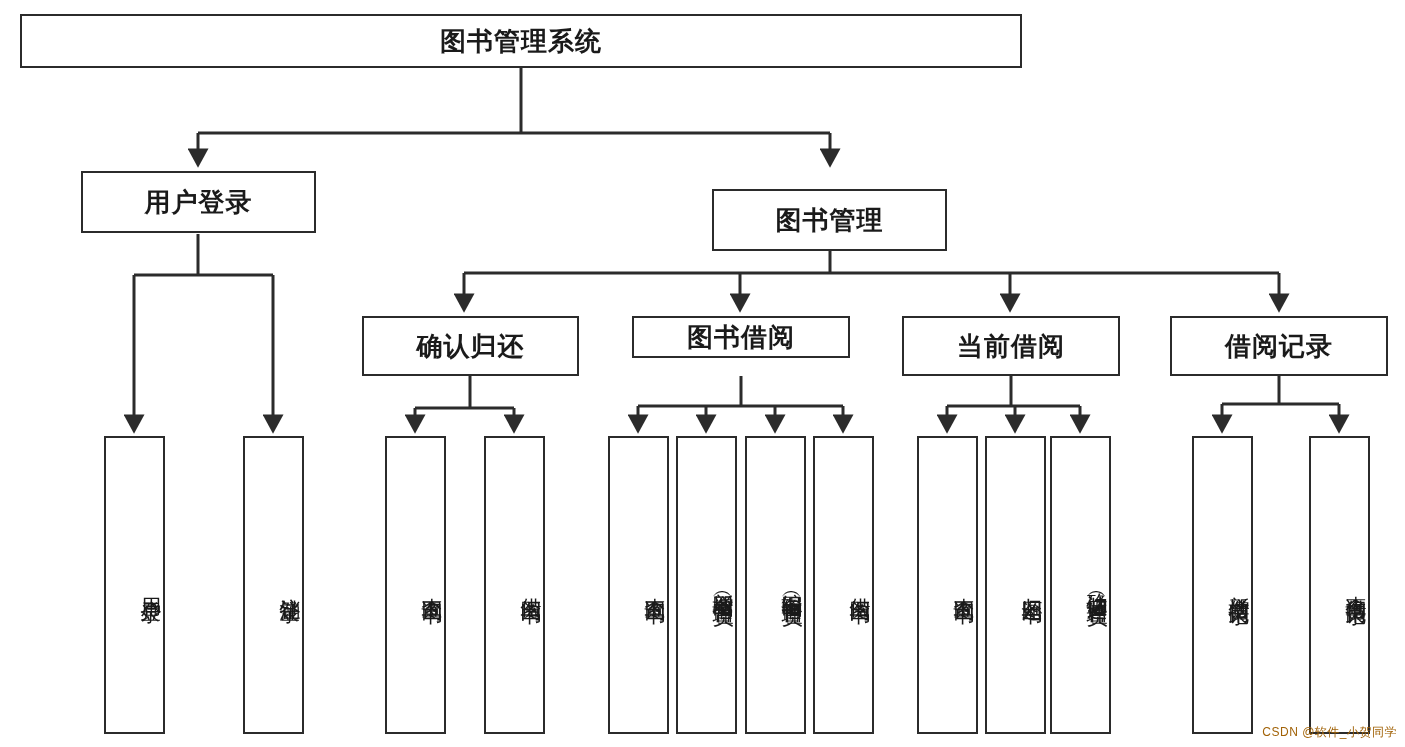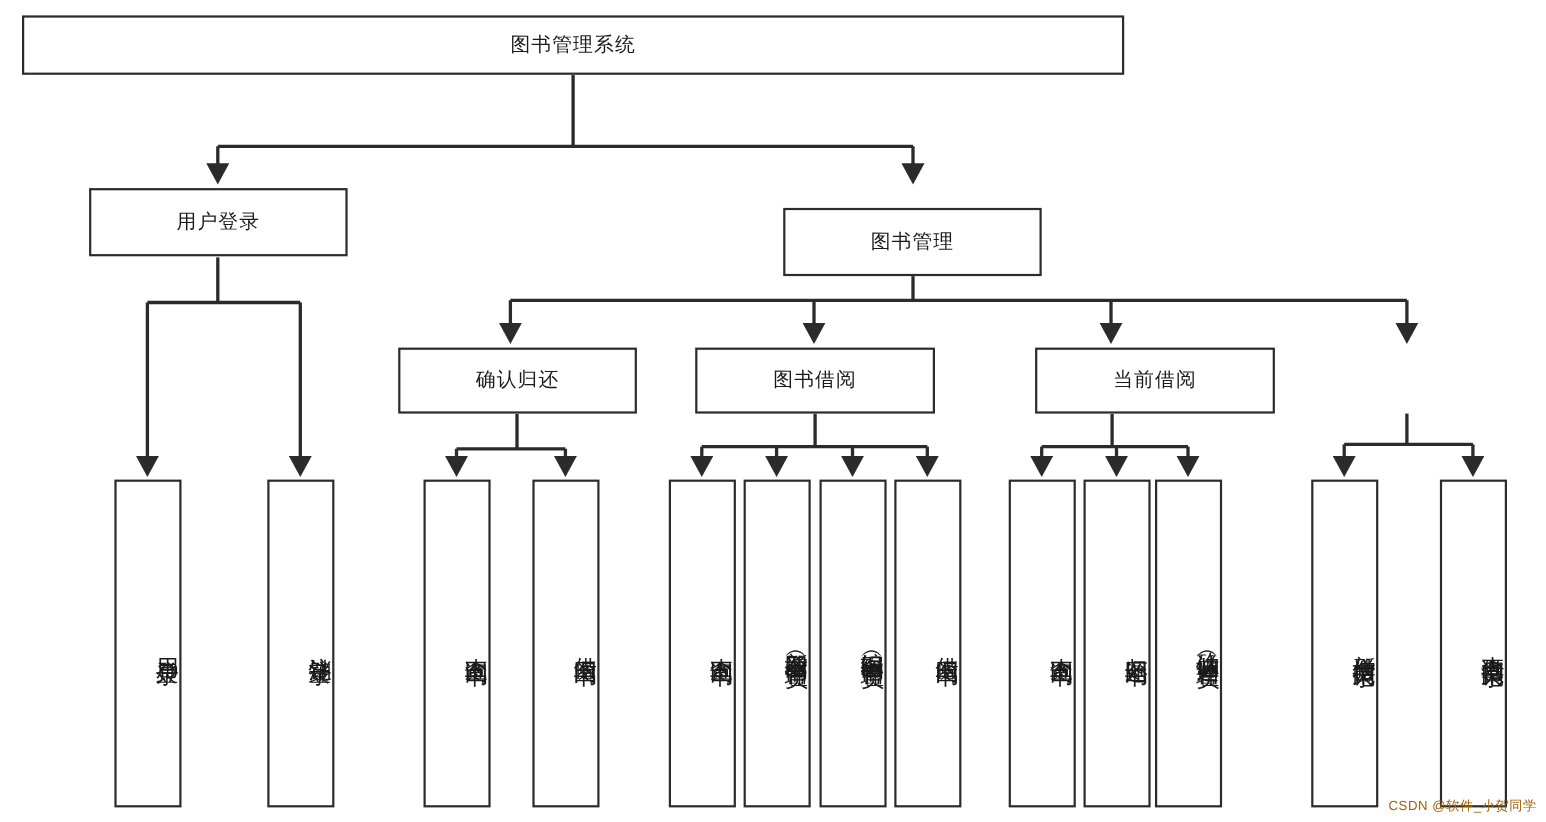"图书管理系统" .node.horiz { font-size: 18px -> 26px; font-weight: none -> bold }
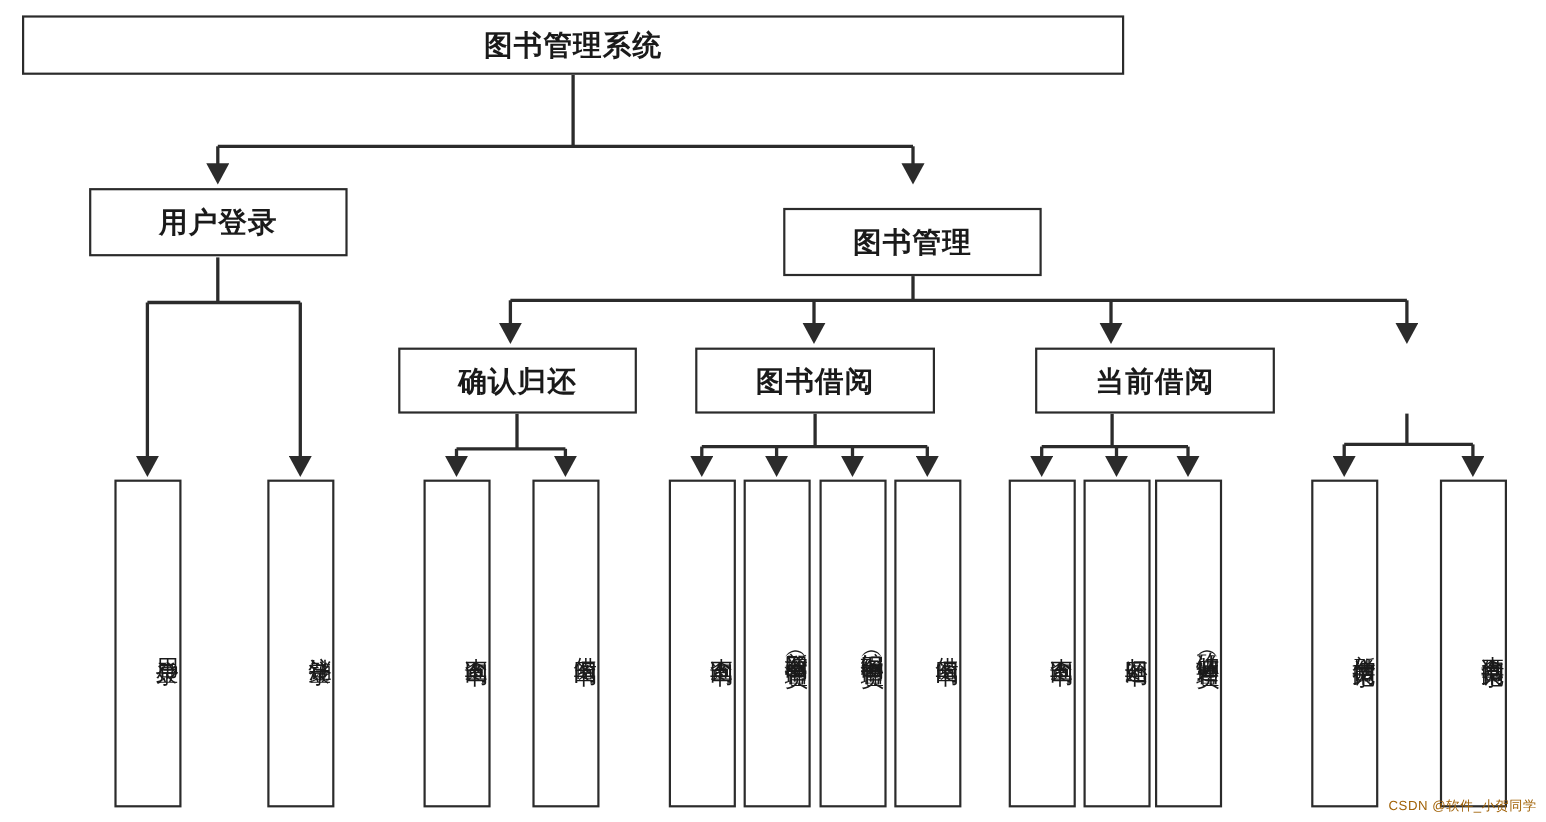"图书借阅" div.node { height: 60px -> 42px }
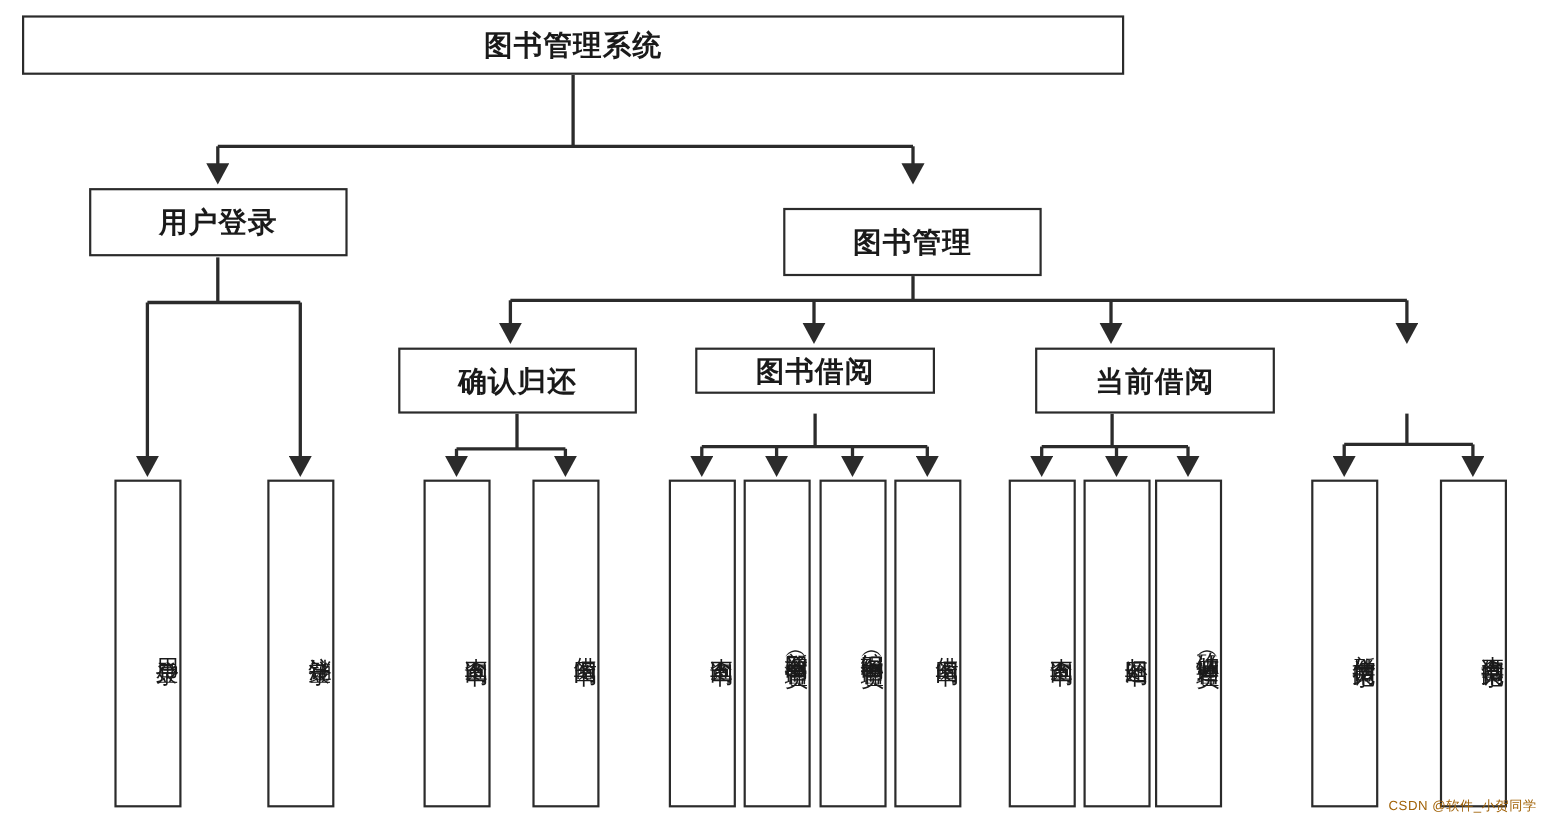"当前借阅" div.node { left: 941px -> 902px }
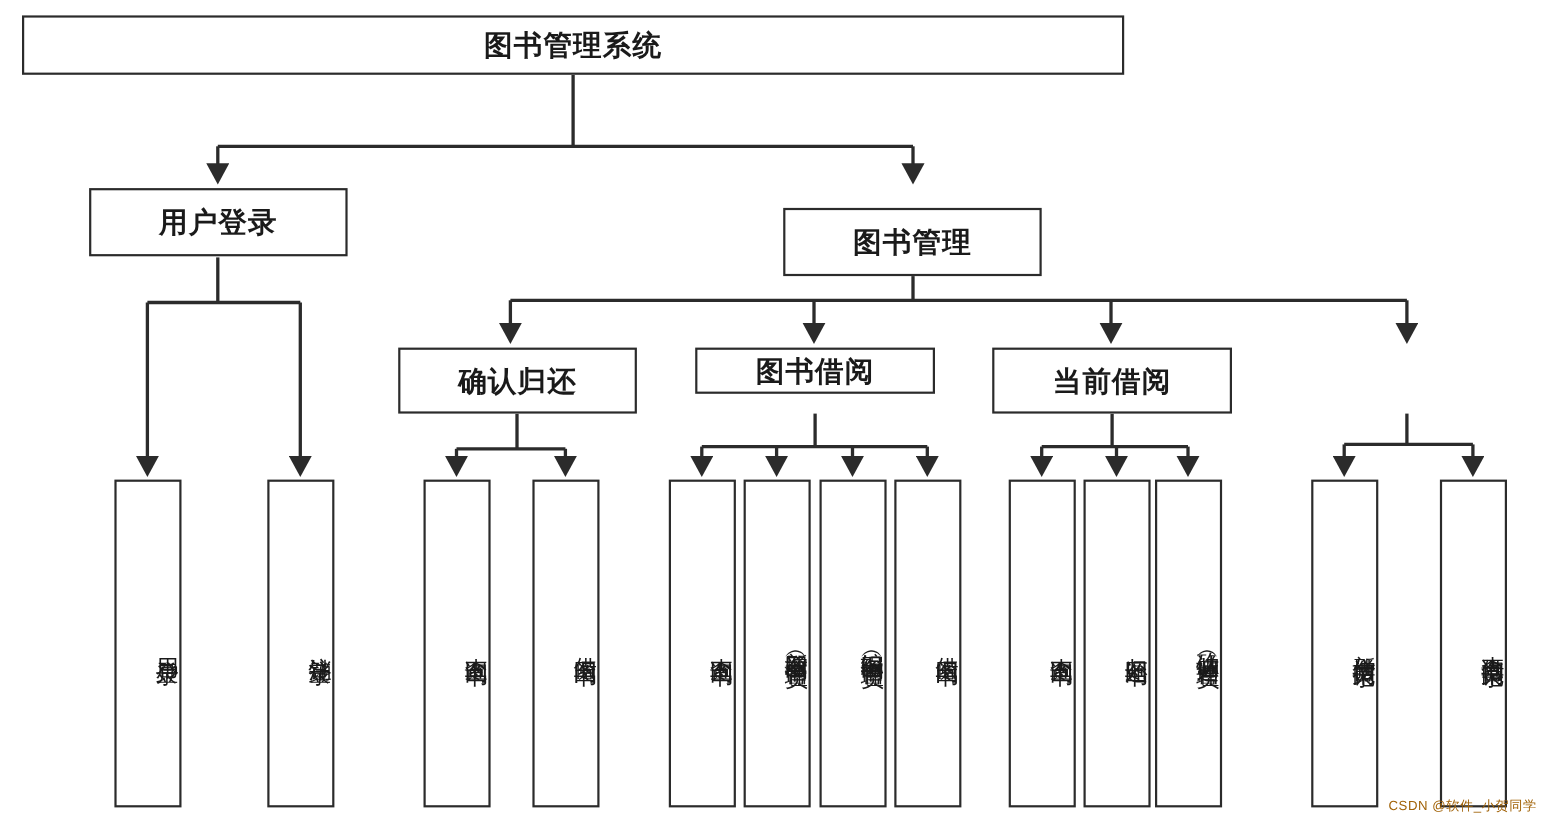"借阅记录" div.node { html: none -> <div> <span>借阅记录</span> </div> }
